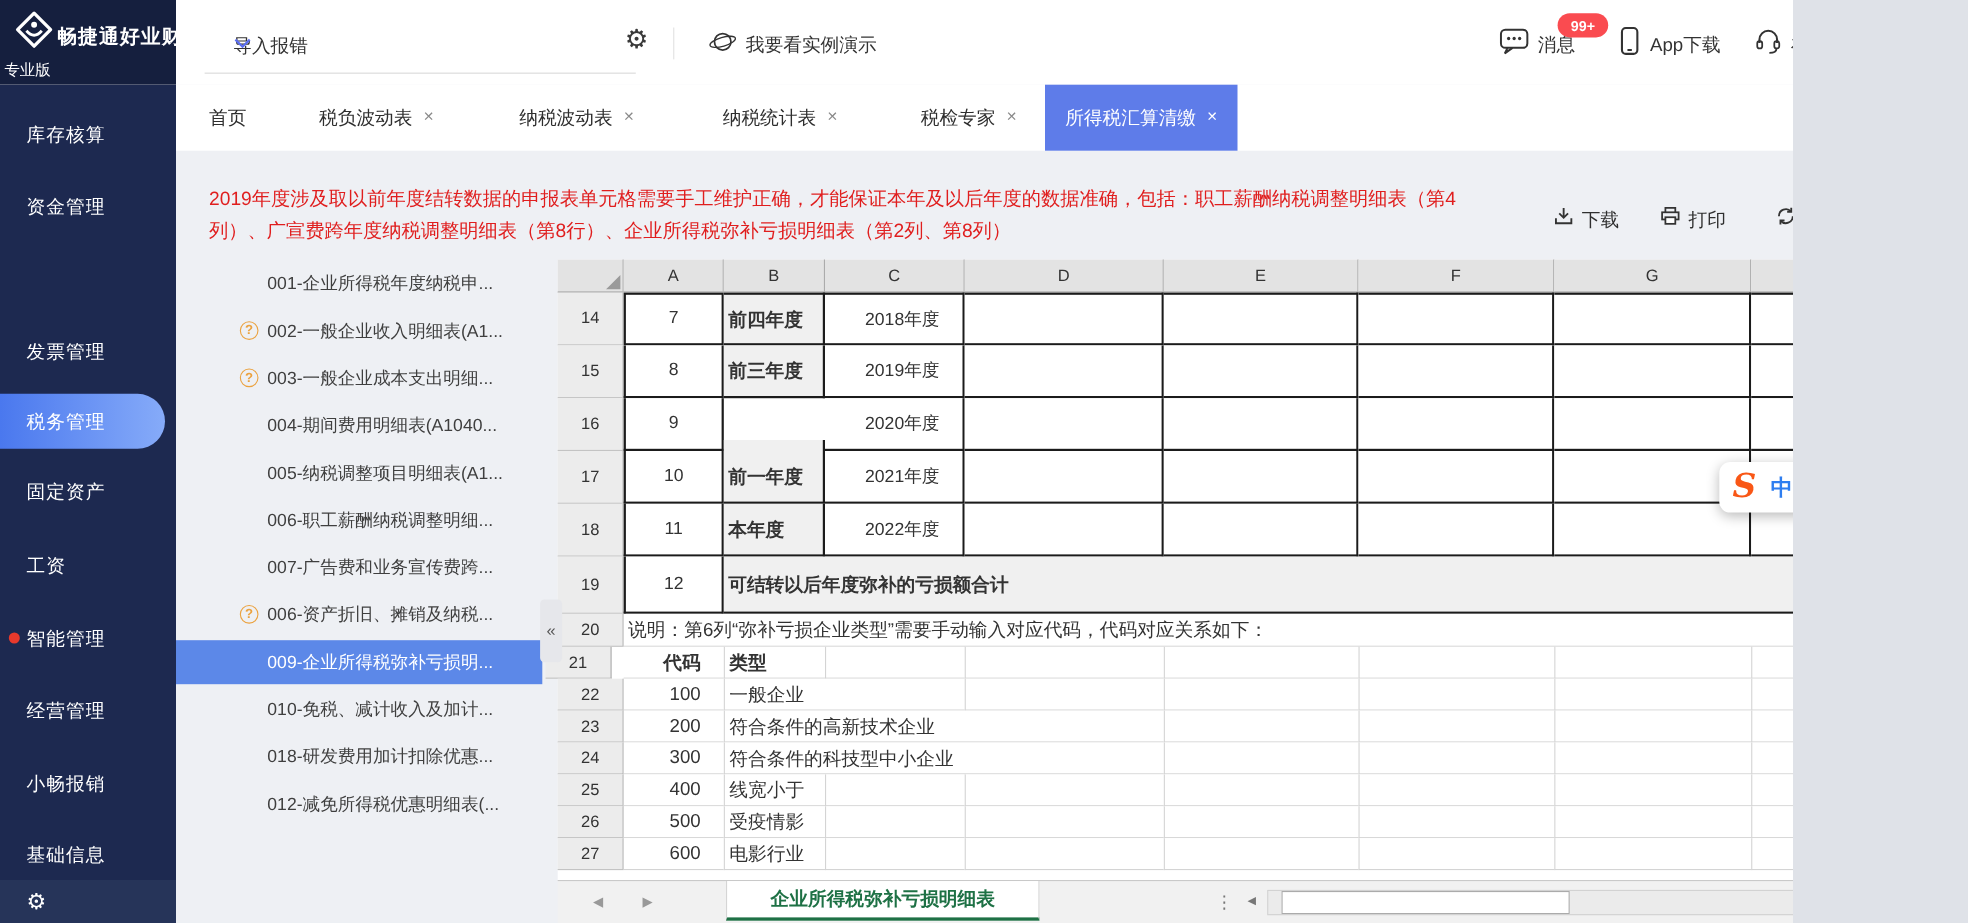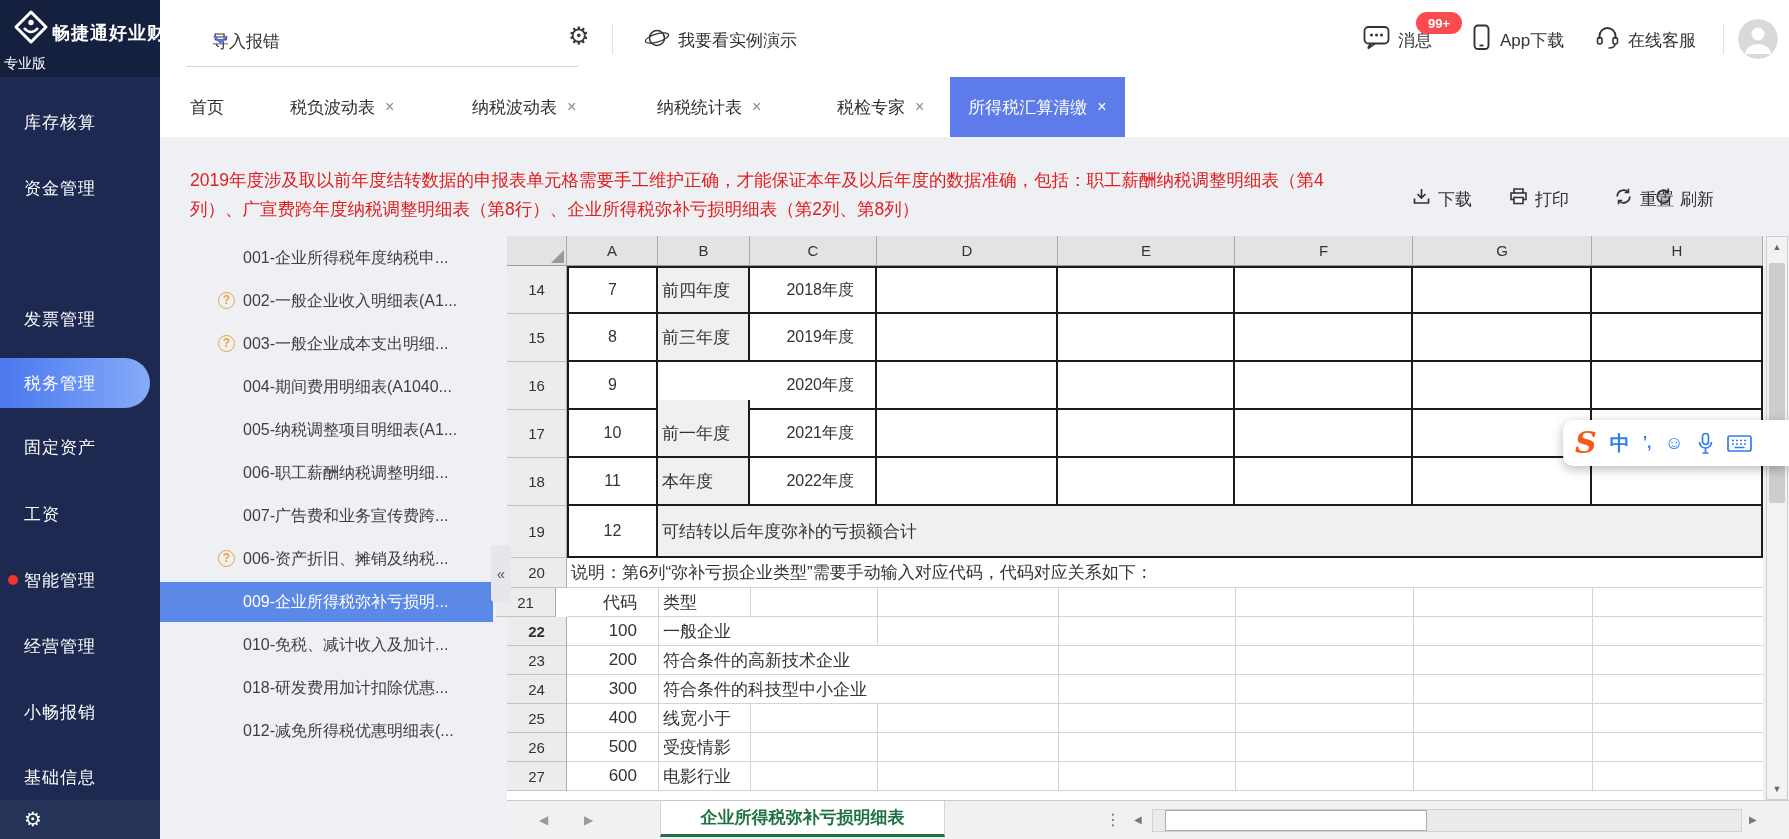"畅捷通好业财" #app { width: 1789px -> 1630px }
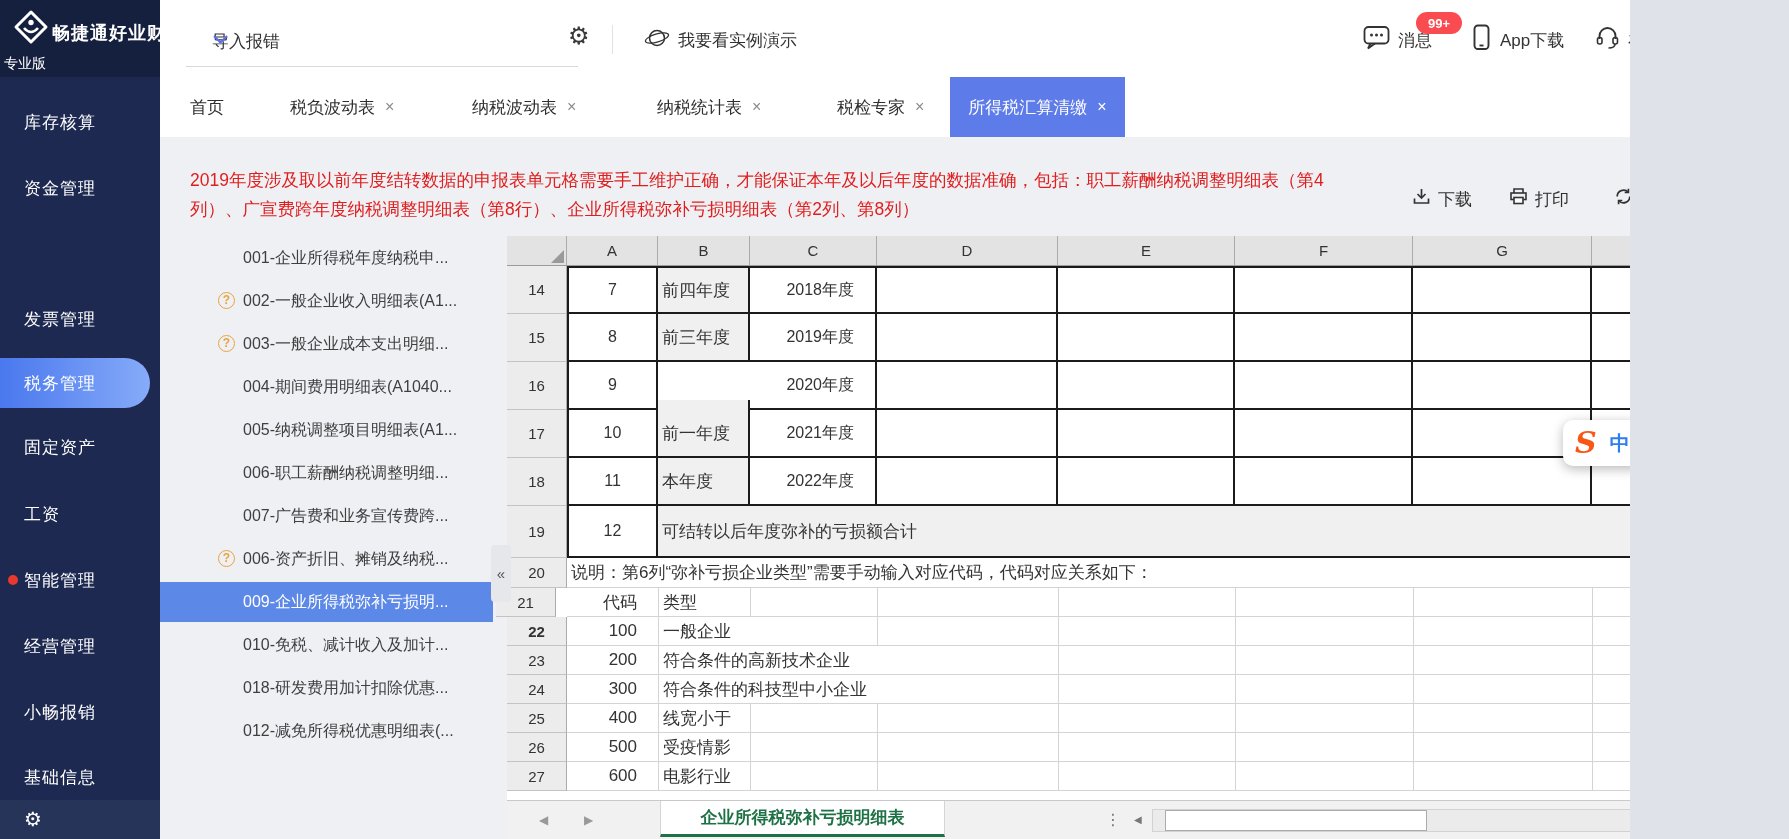"前四年度" .bold { font-weight: normal -> bold }
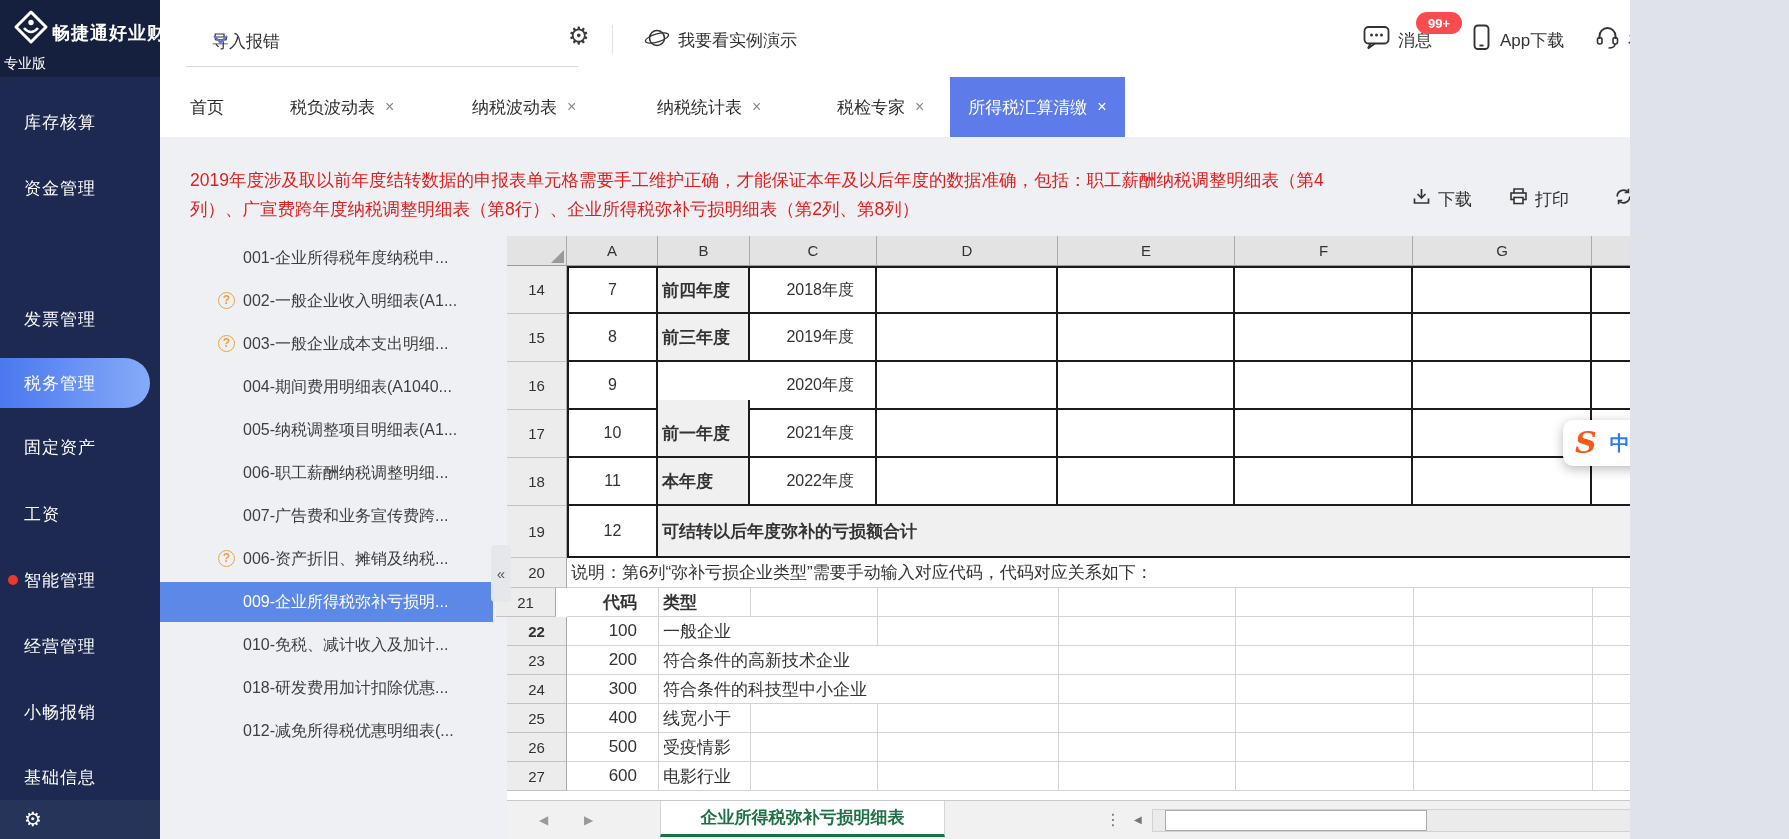"22" div.cell { font-weight: bold -> none }
